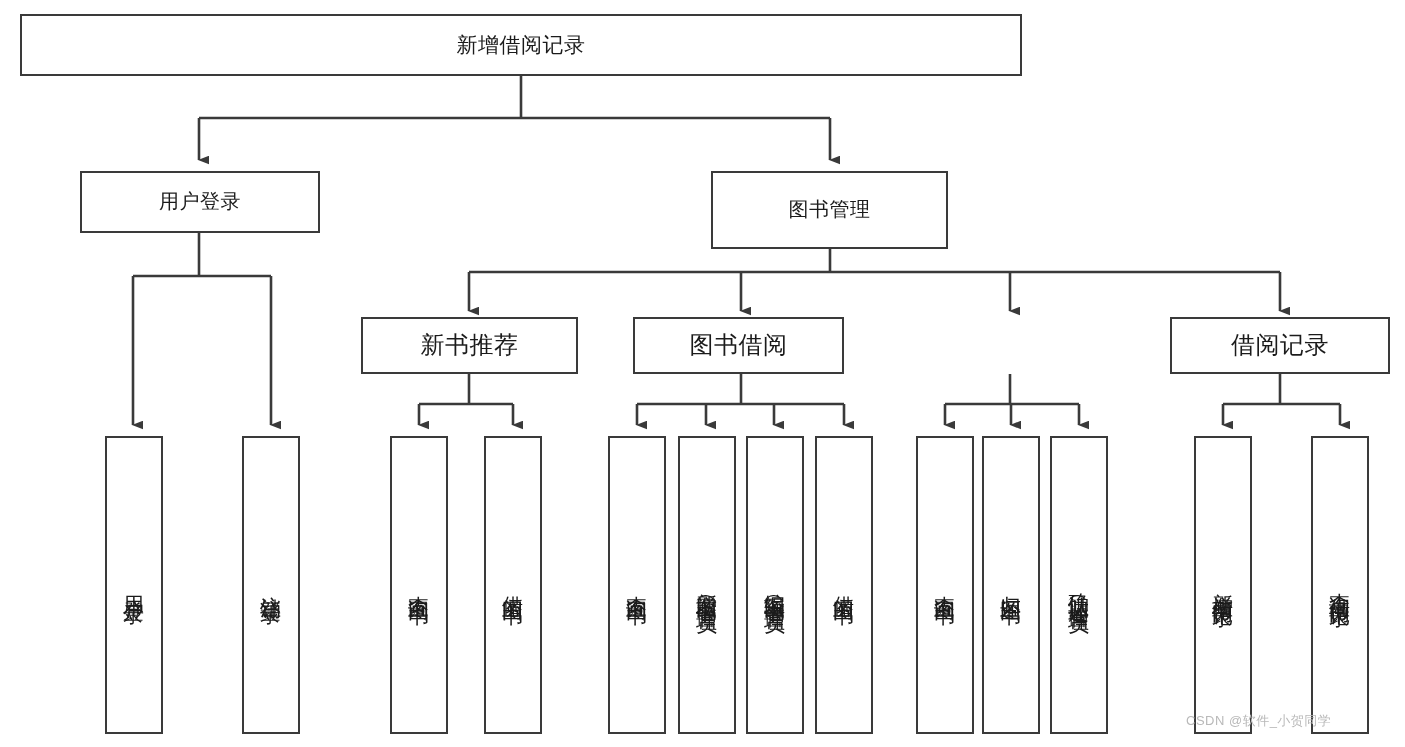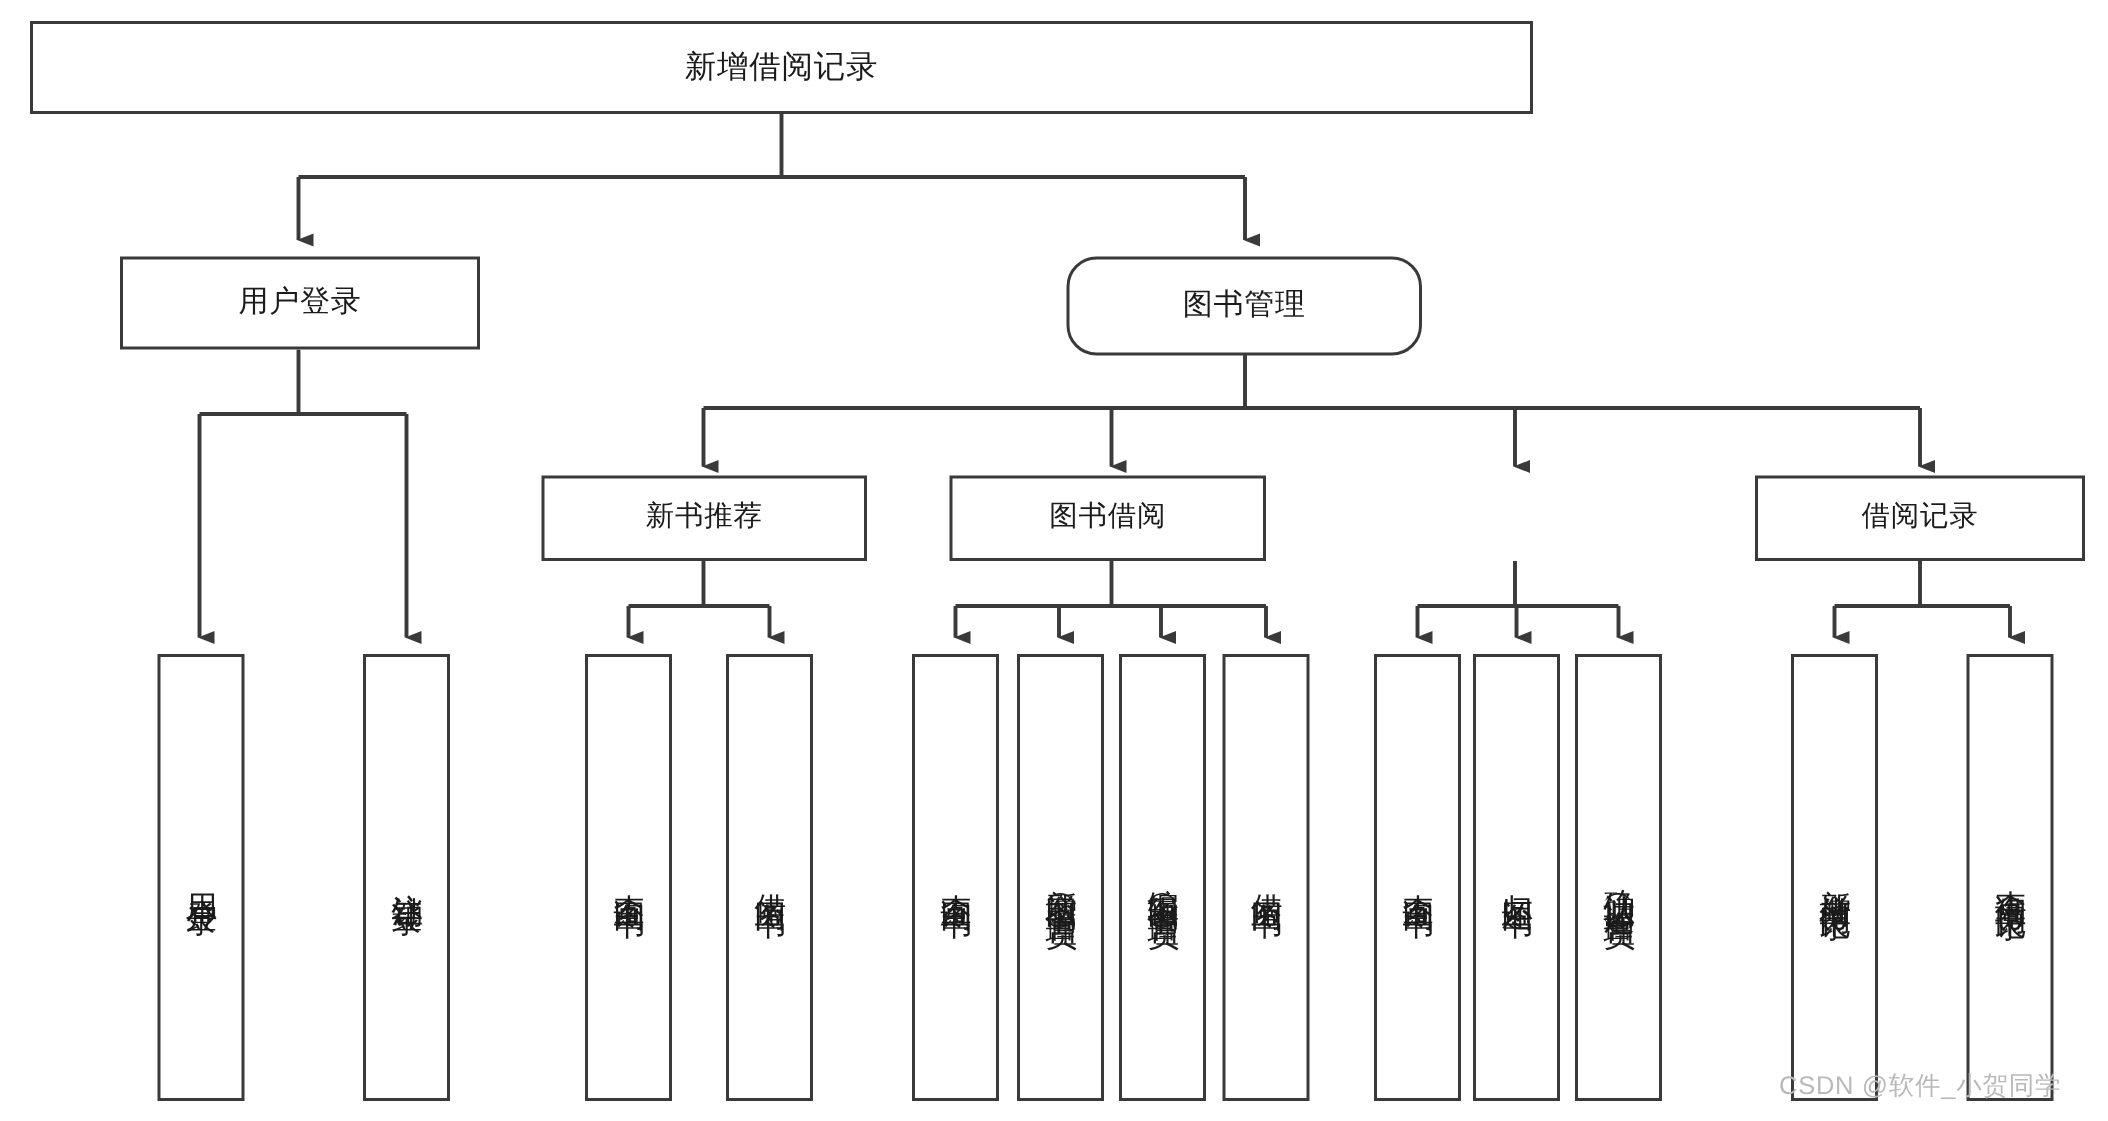"图书管理" div.node-box { border-radius: 20px -> none; height: 66px -> 78px }
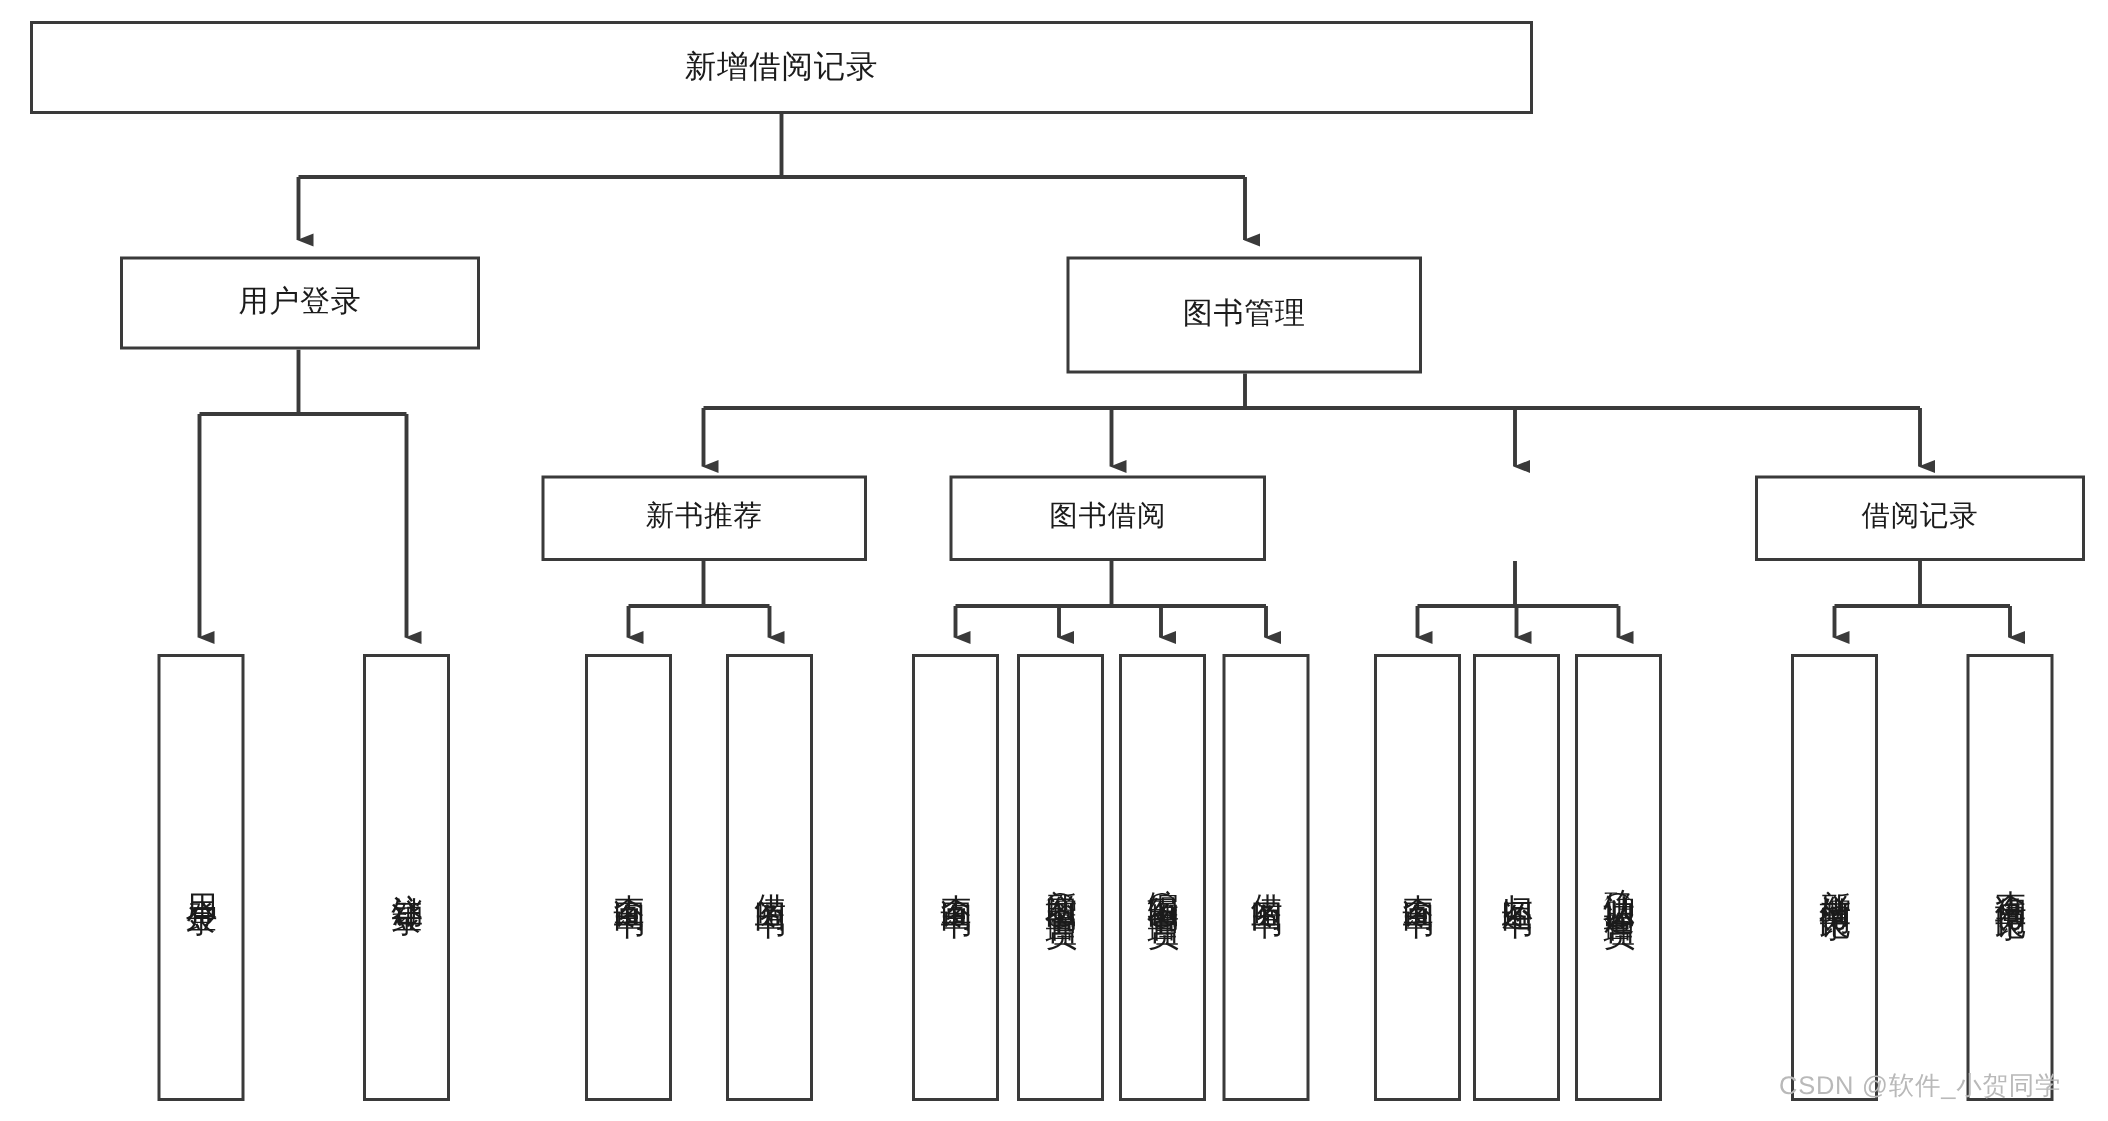"新书推荐" .node-l2 .node-label { font-size: 19px -> 24px }
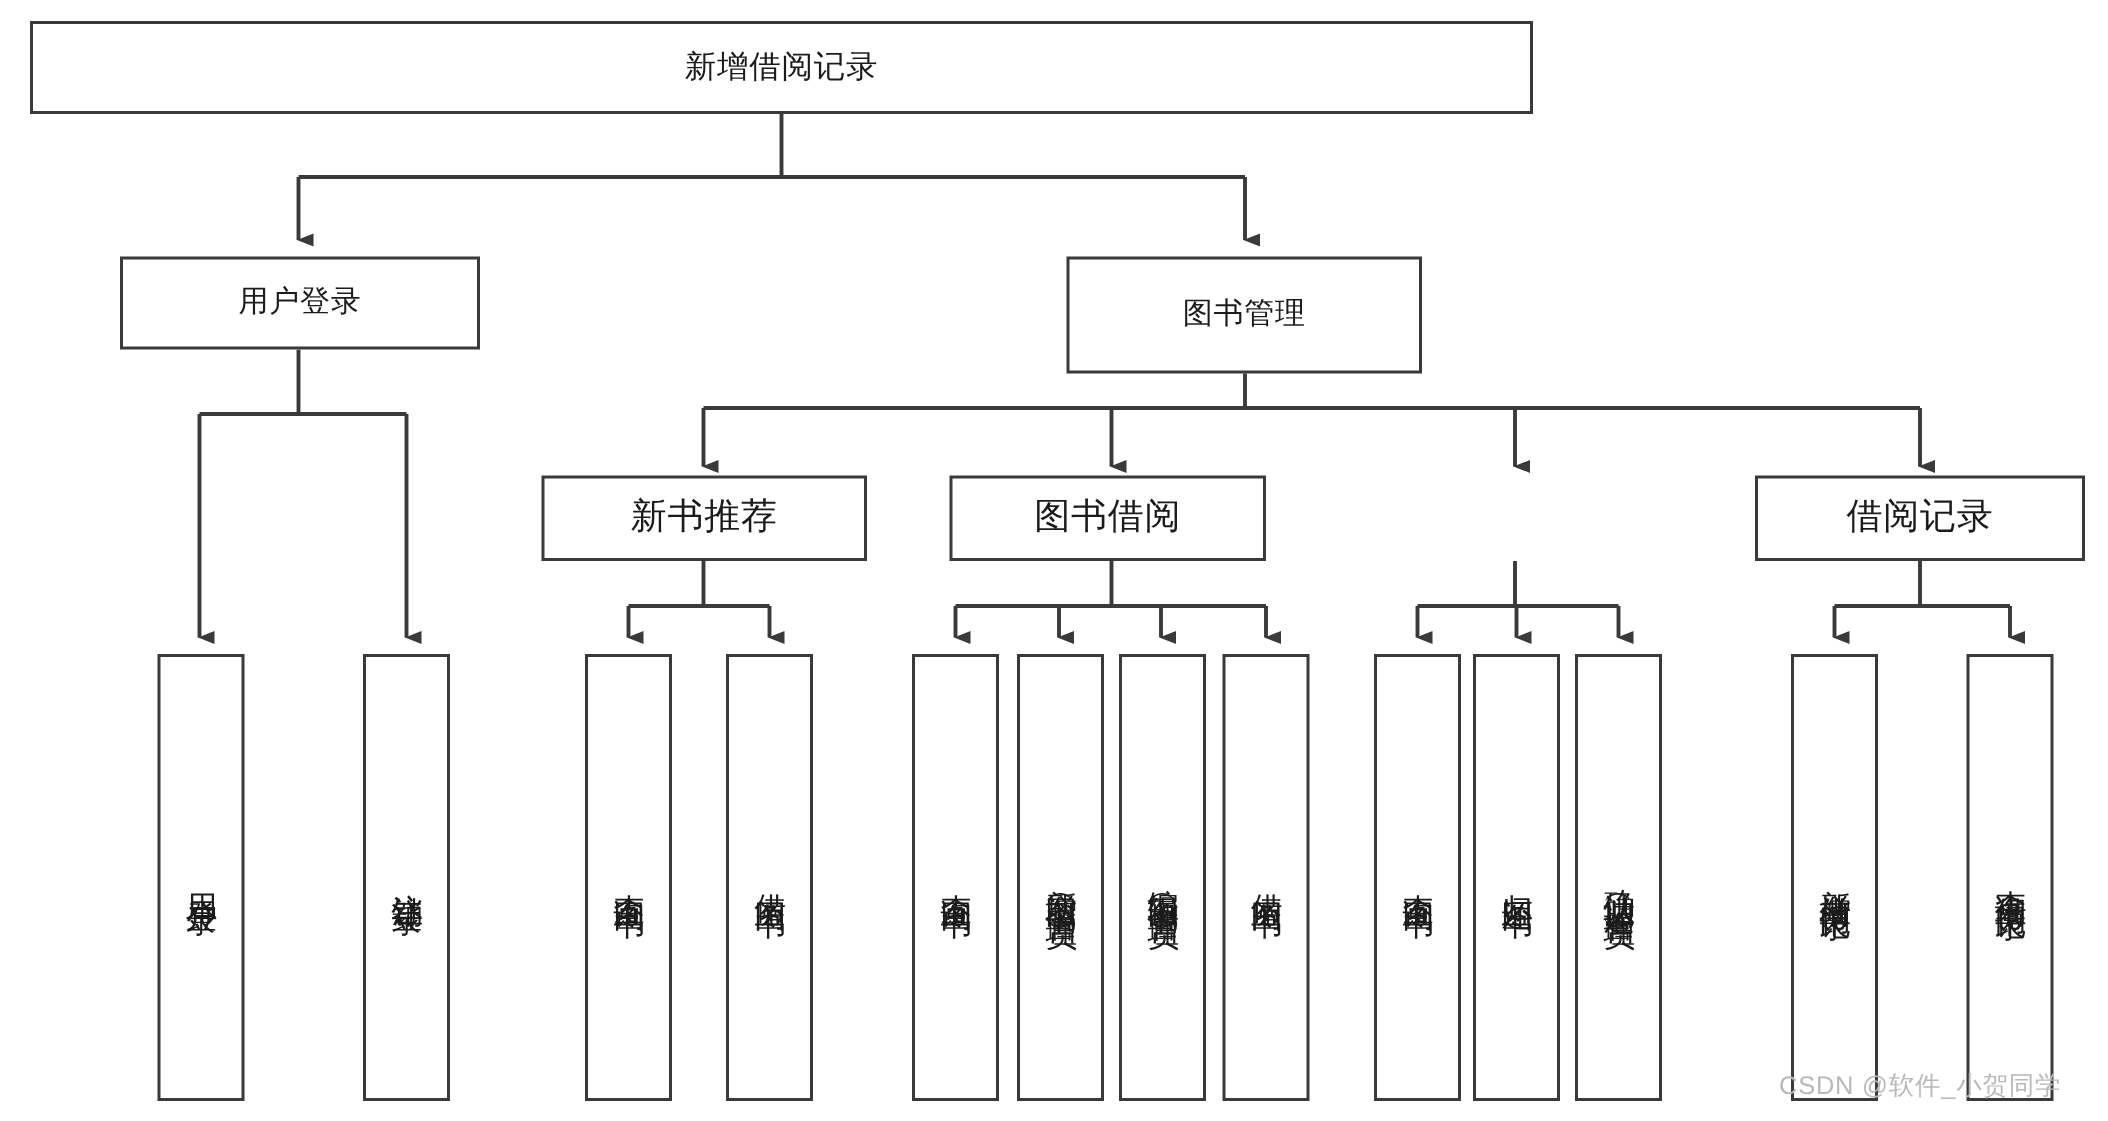"CSDN @软件_小贺同学" .watermark { font-size: 17px -> 13px }
